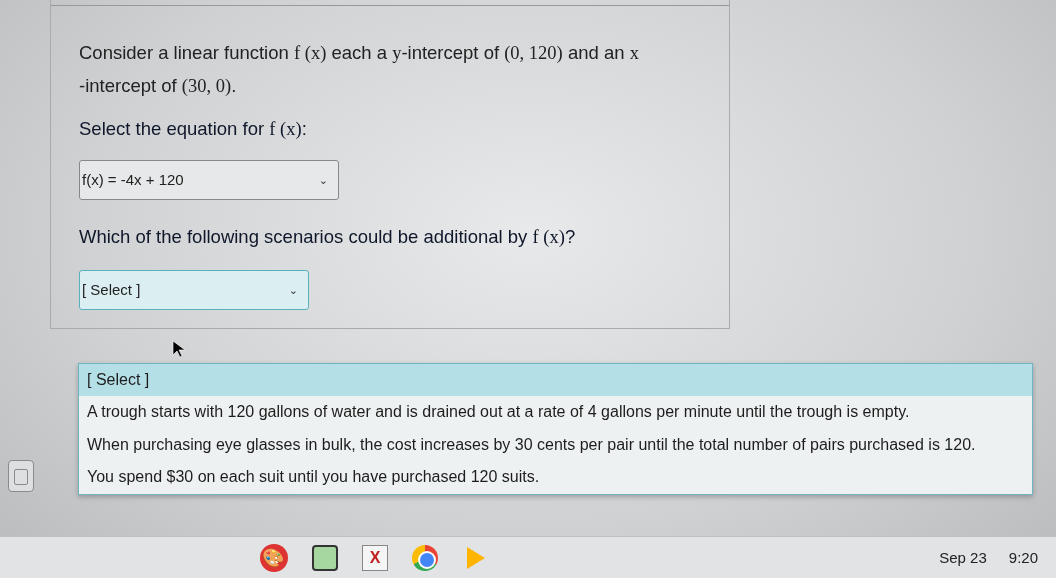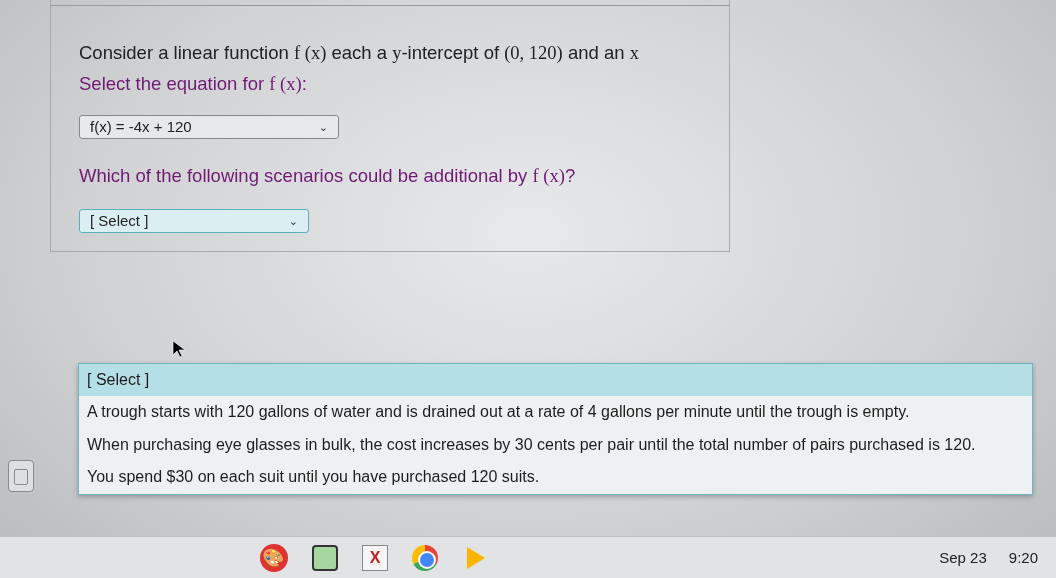"-intercept of (30, 0)." div.prompt-line2 { html: none -> <div> <span>-intercept of </span><span>(30, 0)</span><span>.</span> </div> }
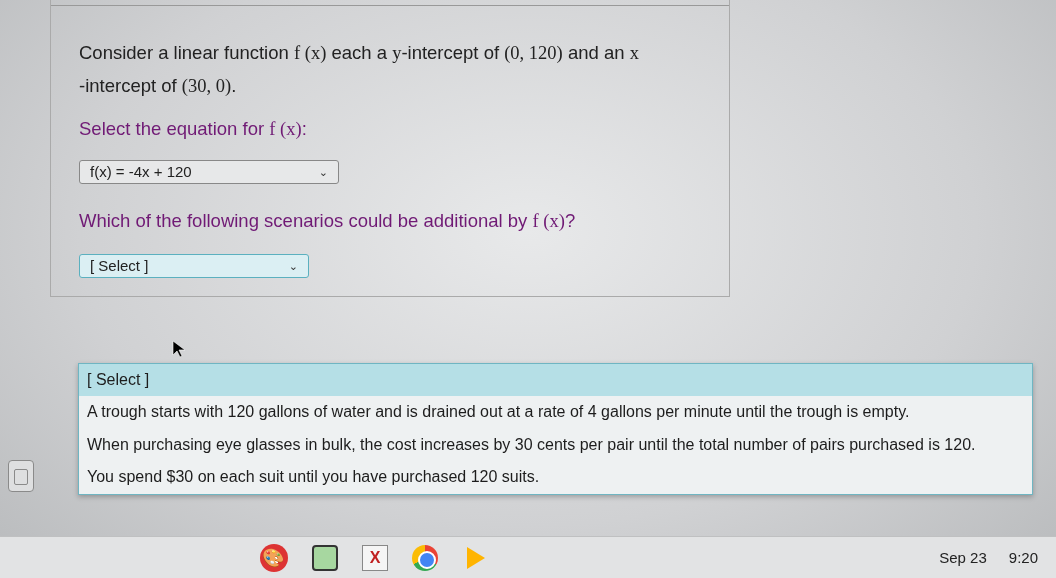"Select the equation for f" .prompt-line3 { color: #701a75 -> #0f172a }
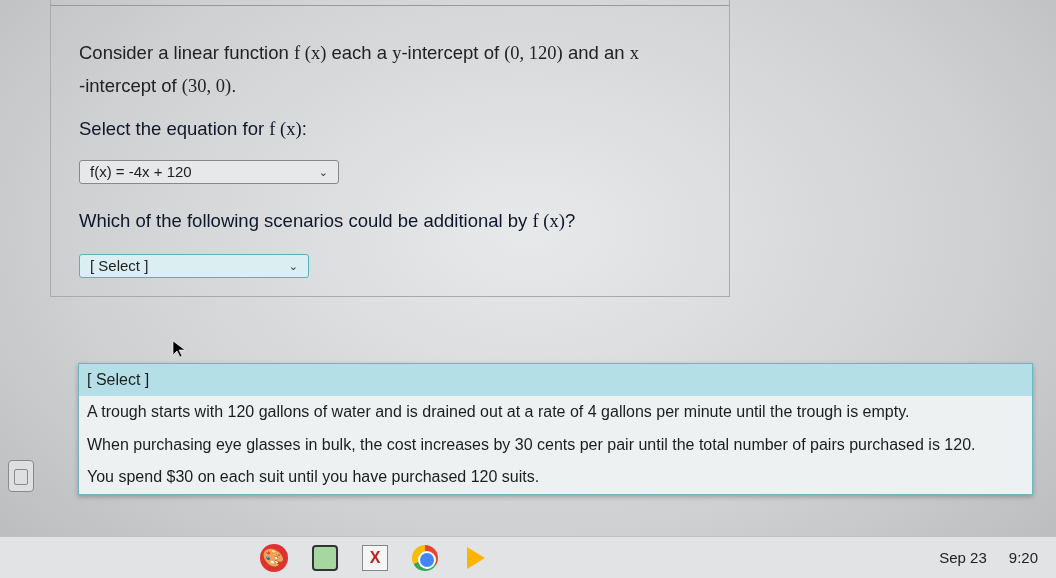"f(x) = -4x + 120" .select-box { height: 24px -> 40px; padding: 0 10px -> 0 2px }
